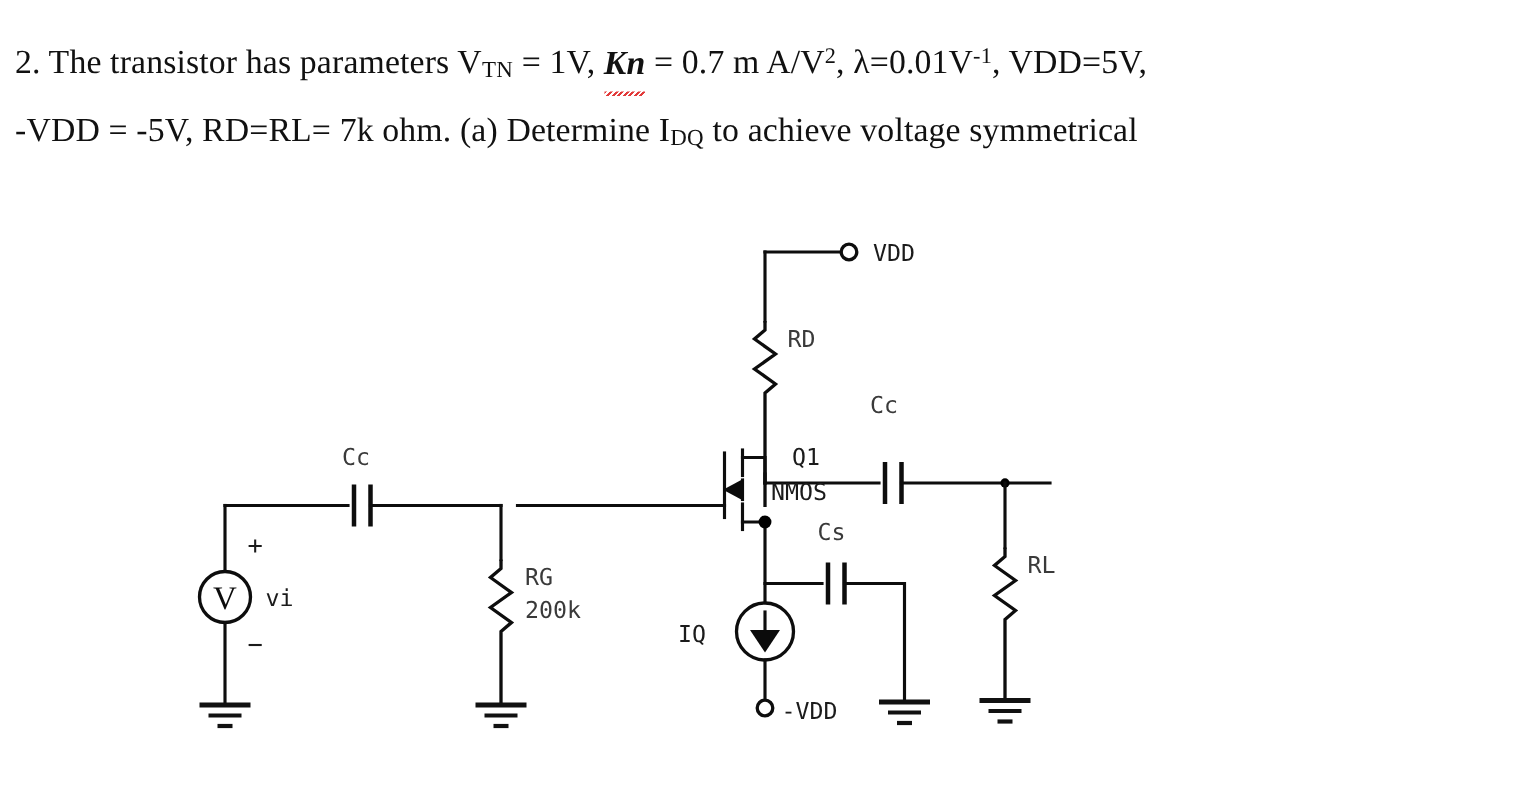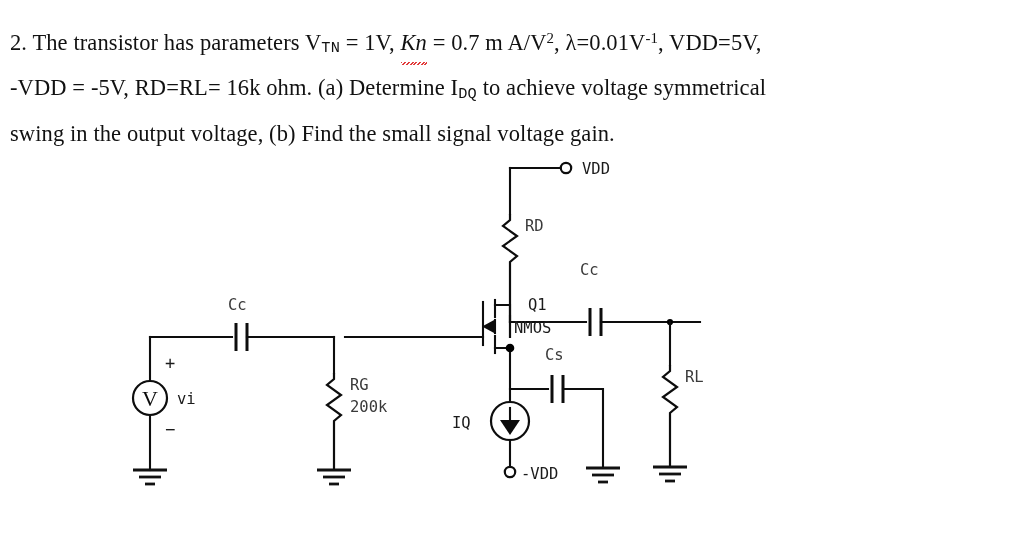"TN" sub.sc { font-family: Liberation Mono, monospace -> none }
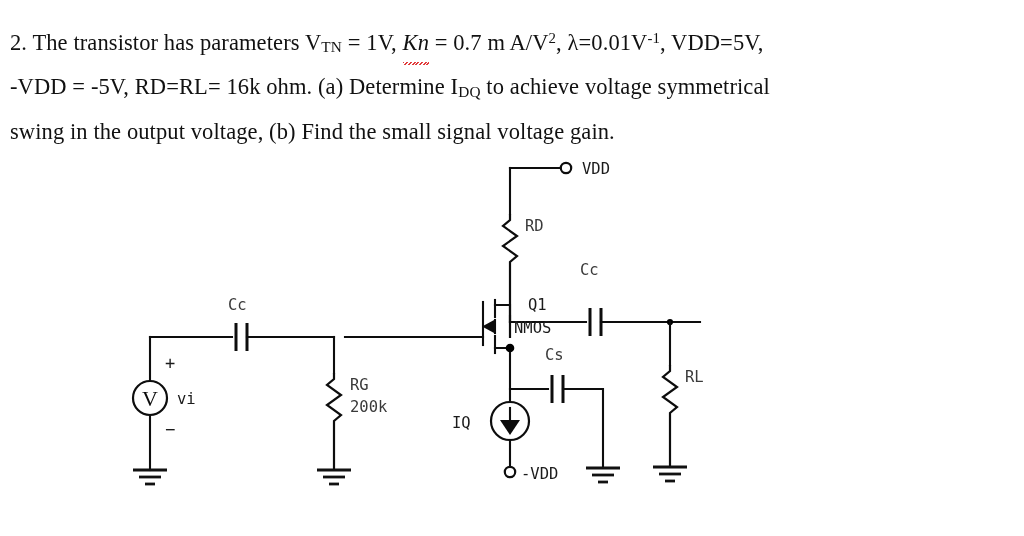"Kn" .kn { font-weight: none -> bold }
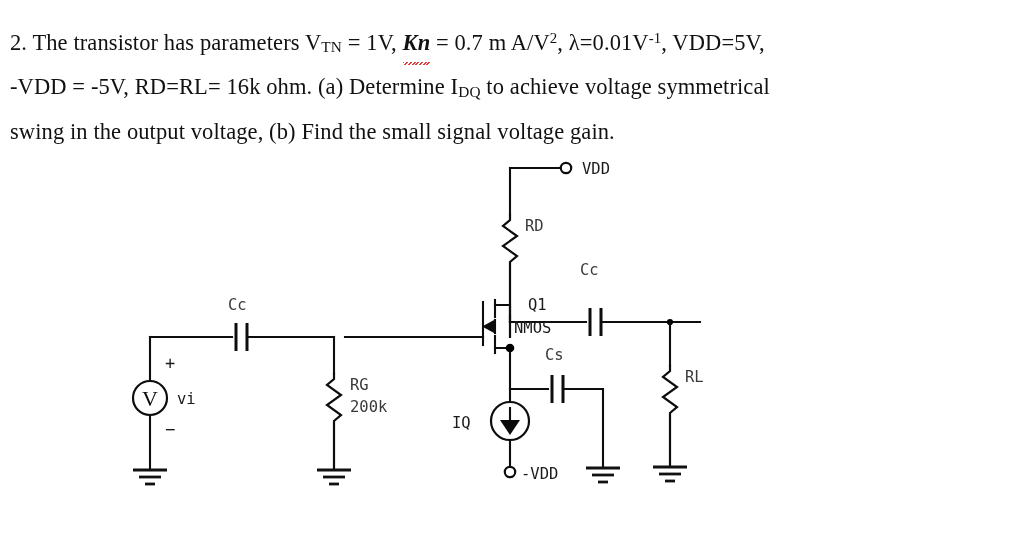"-VDD = -5V, RD=RL= 16k" span { text: 16k -> 7k }
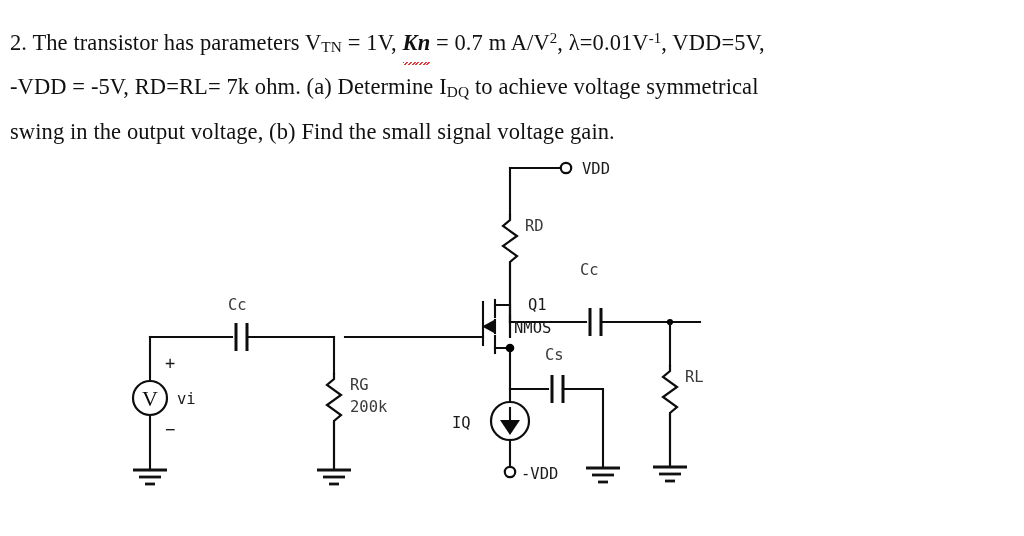"swing in the output voltage," span.ln { html: <span>swing in the output voltage, (b) Find the small signal voltage gain.</span> -> none }
